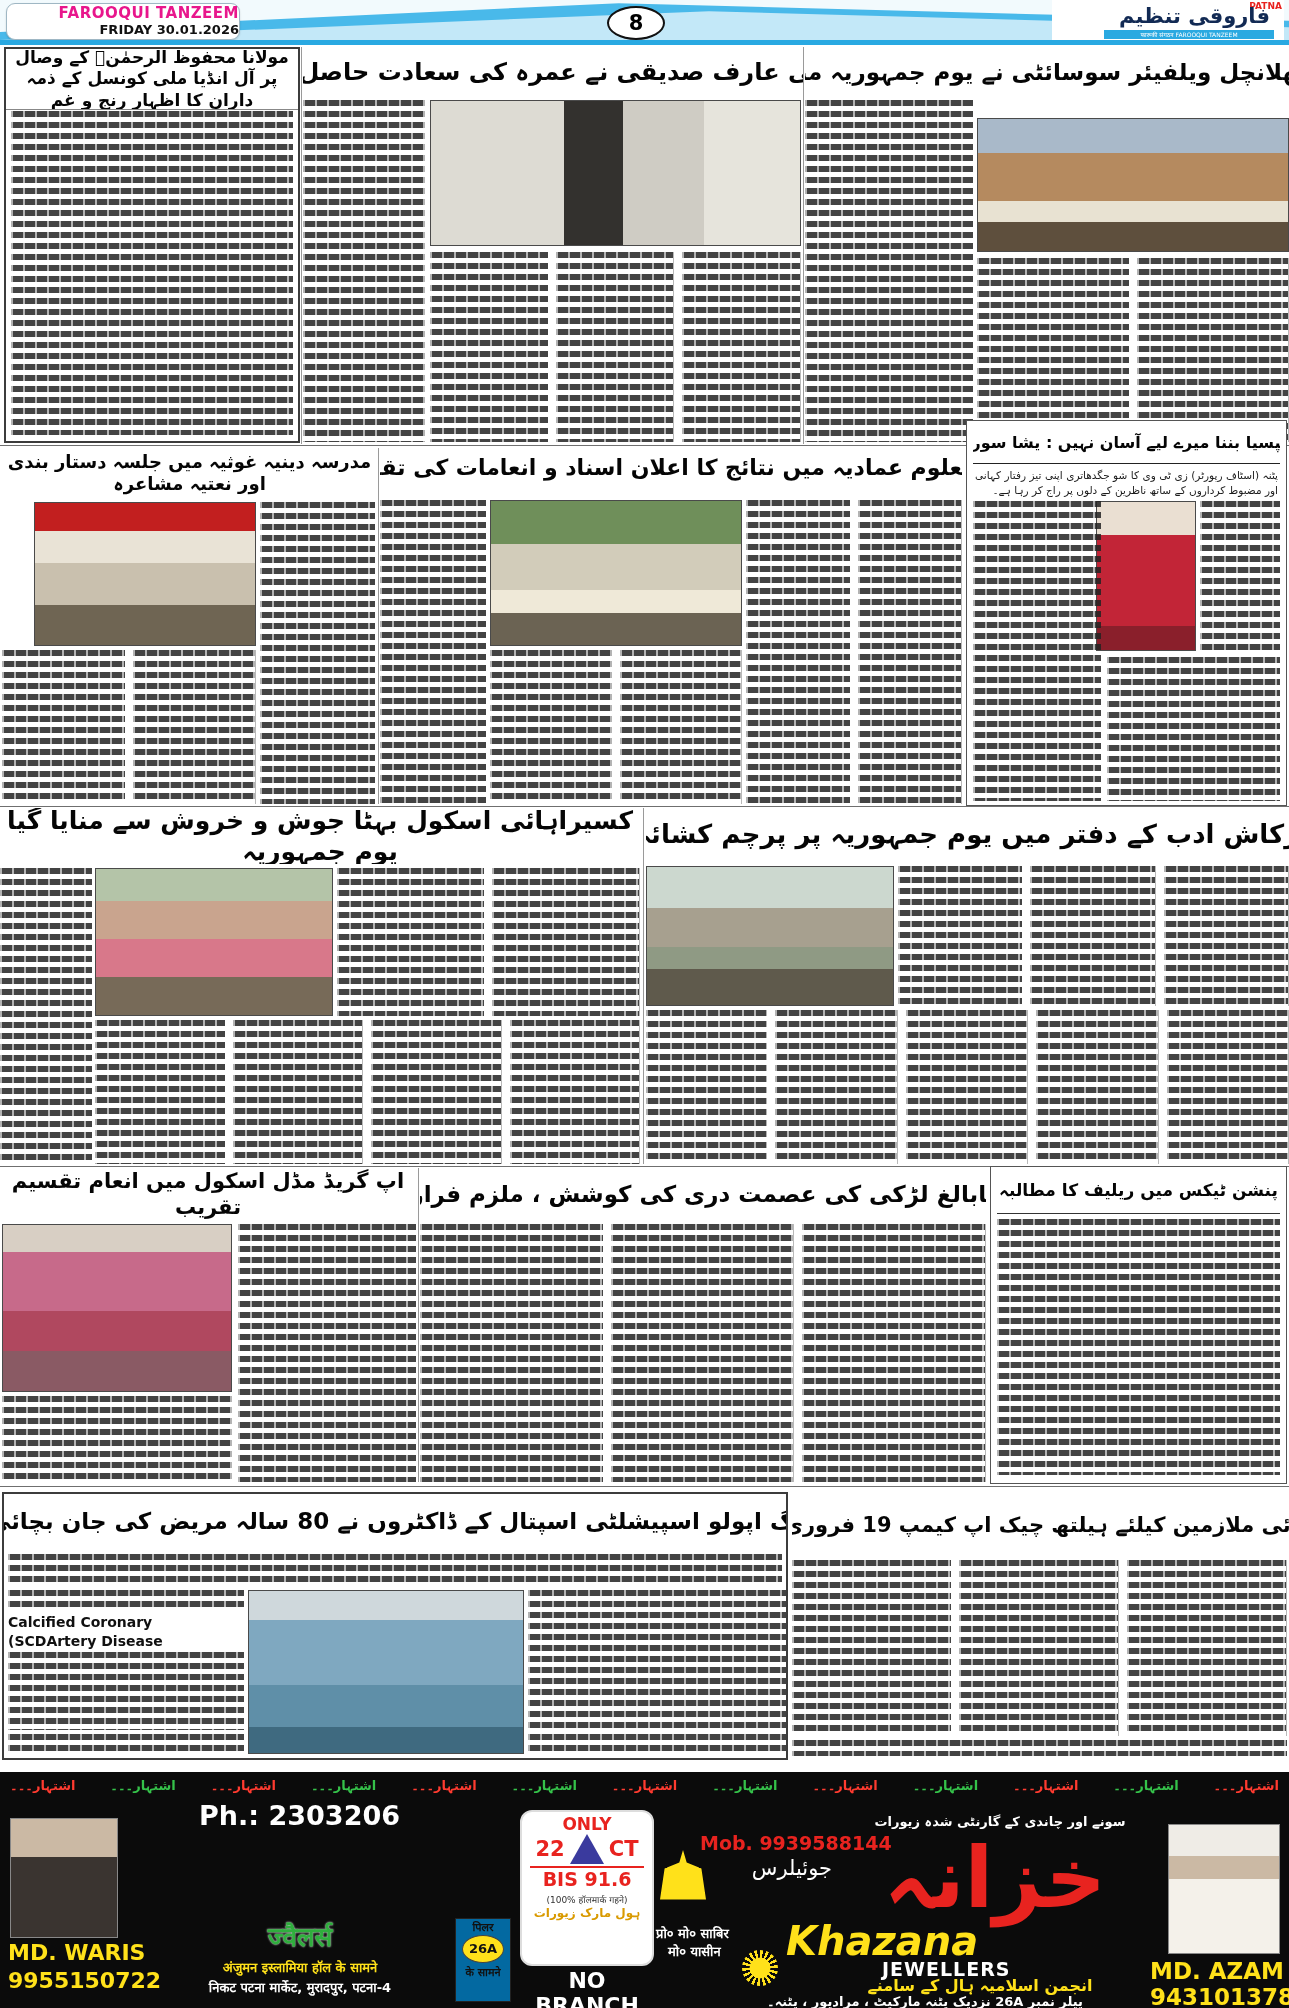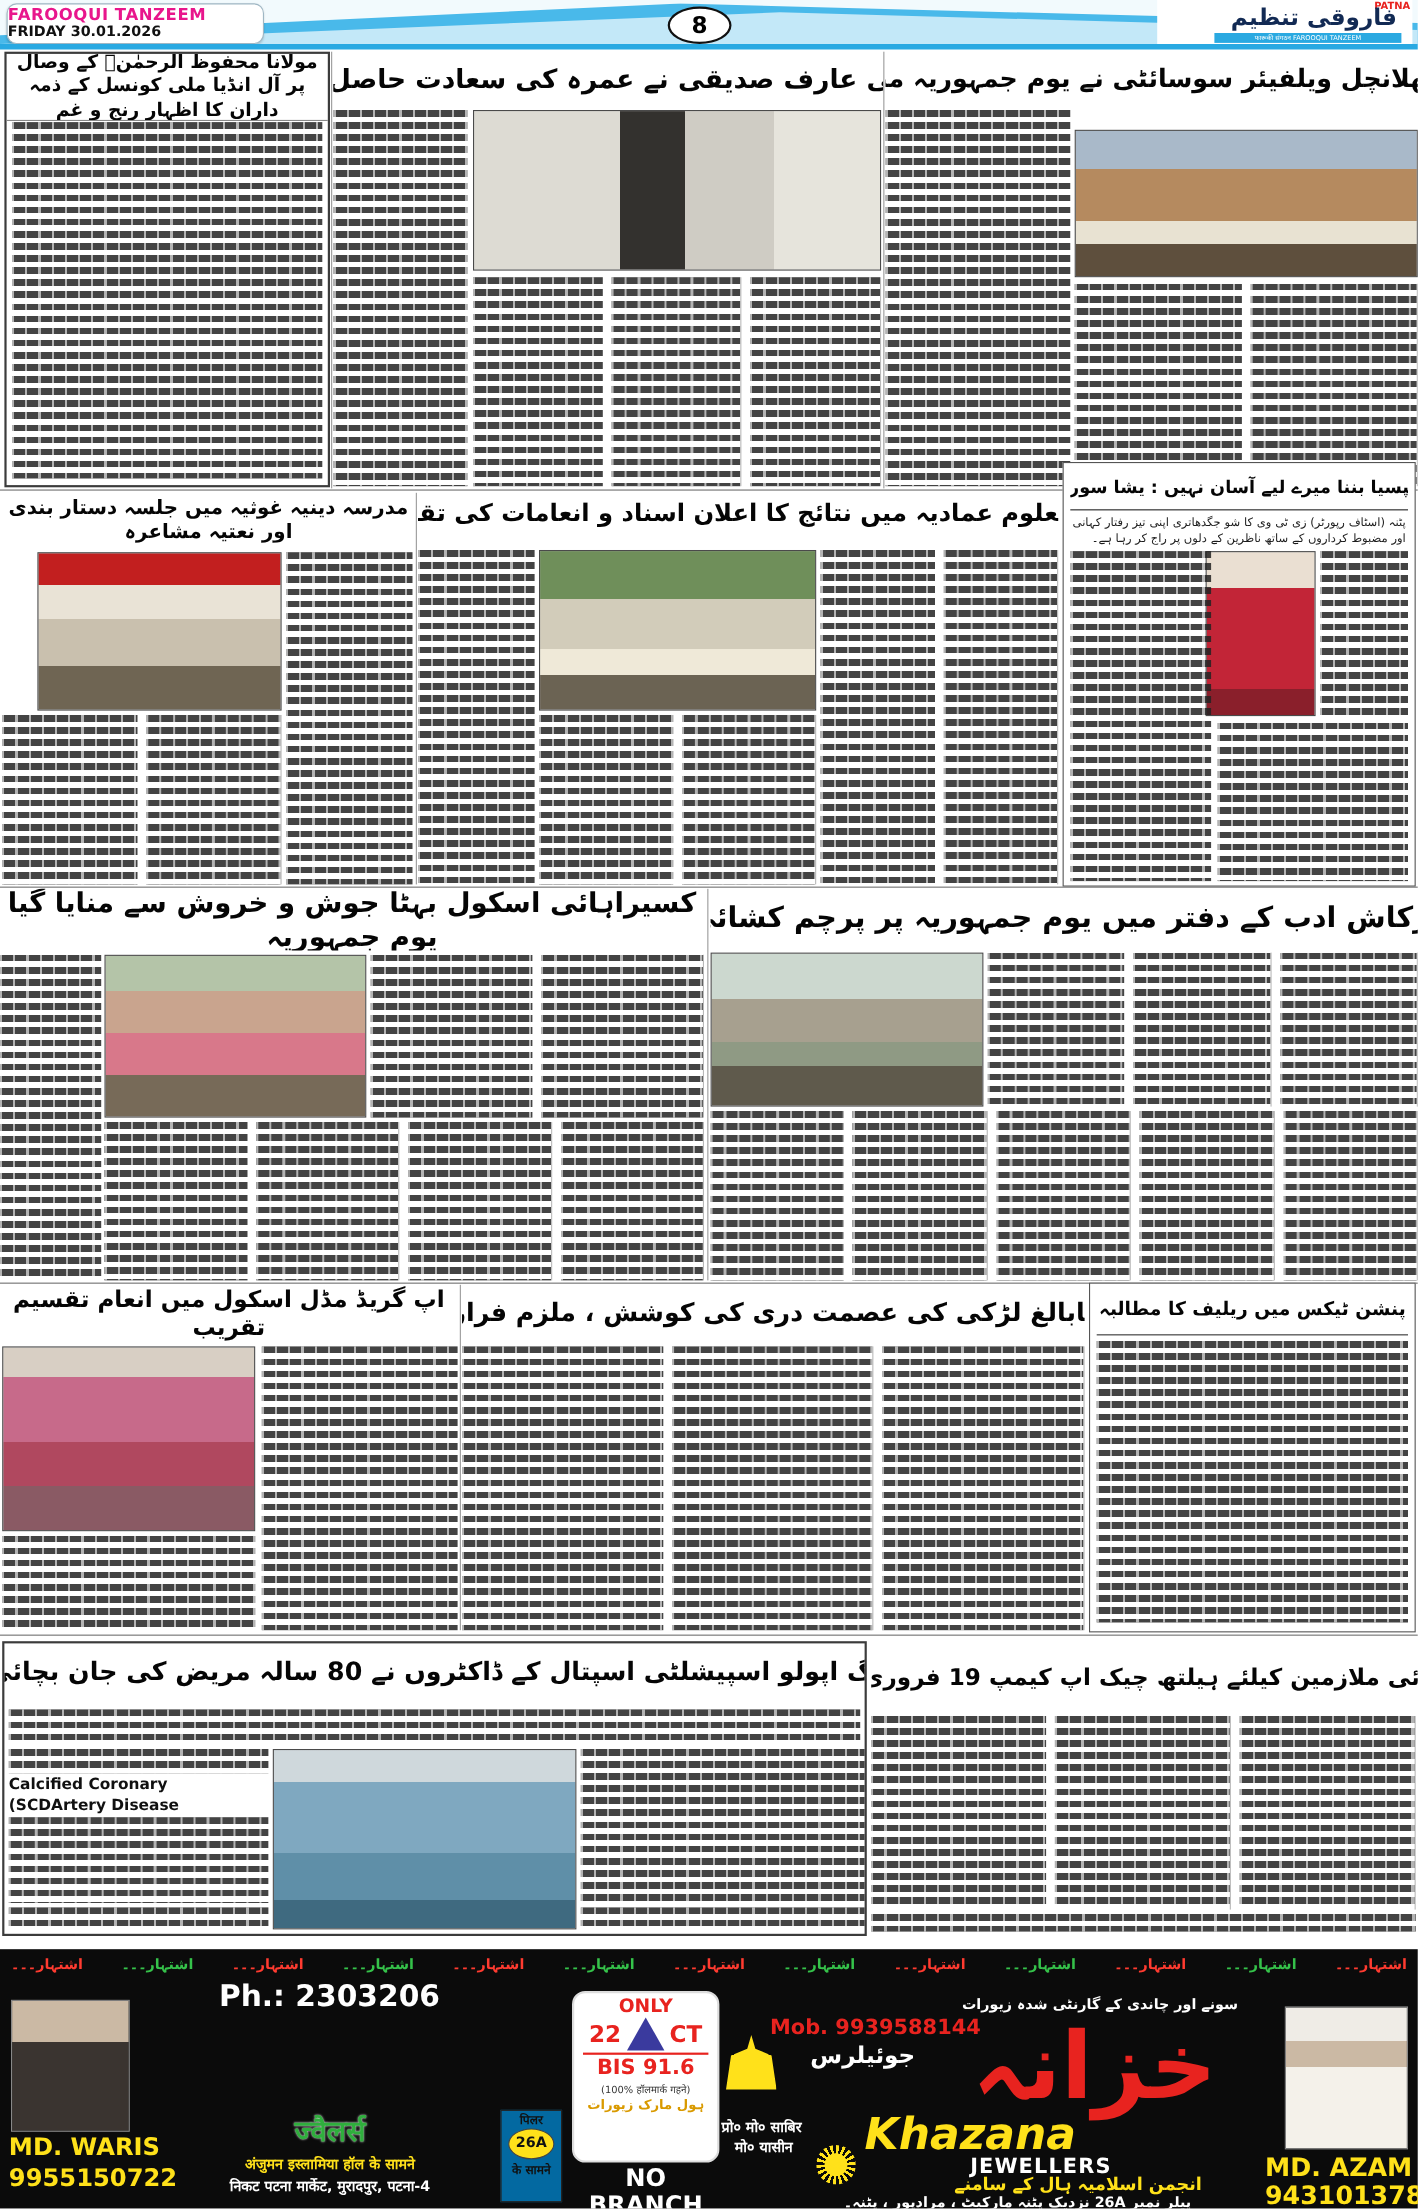"FAROOQUI TANZEEM" .nameplate { text-align: left -> right }
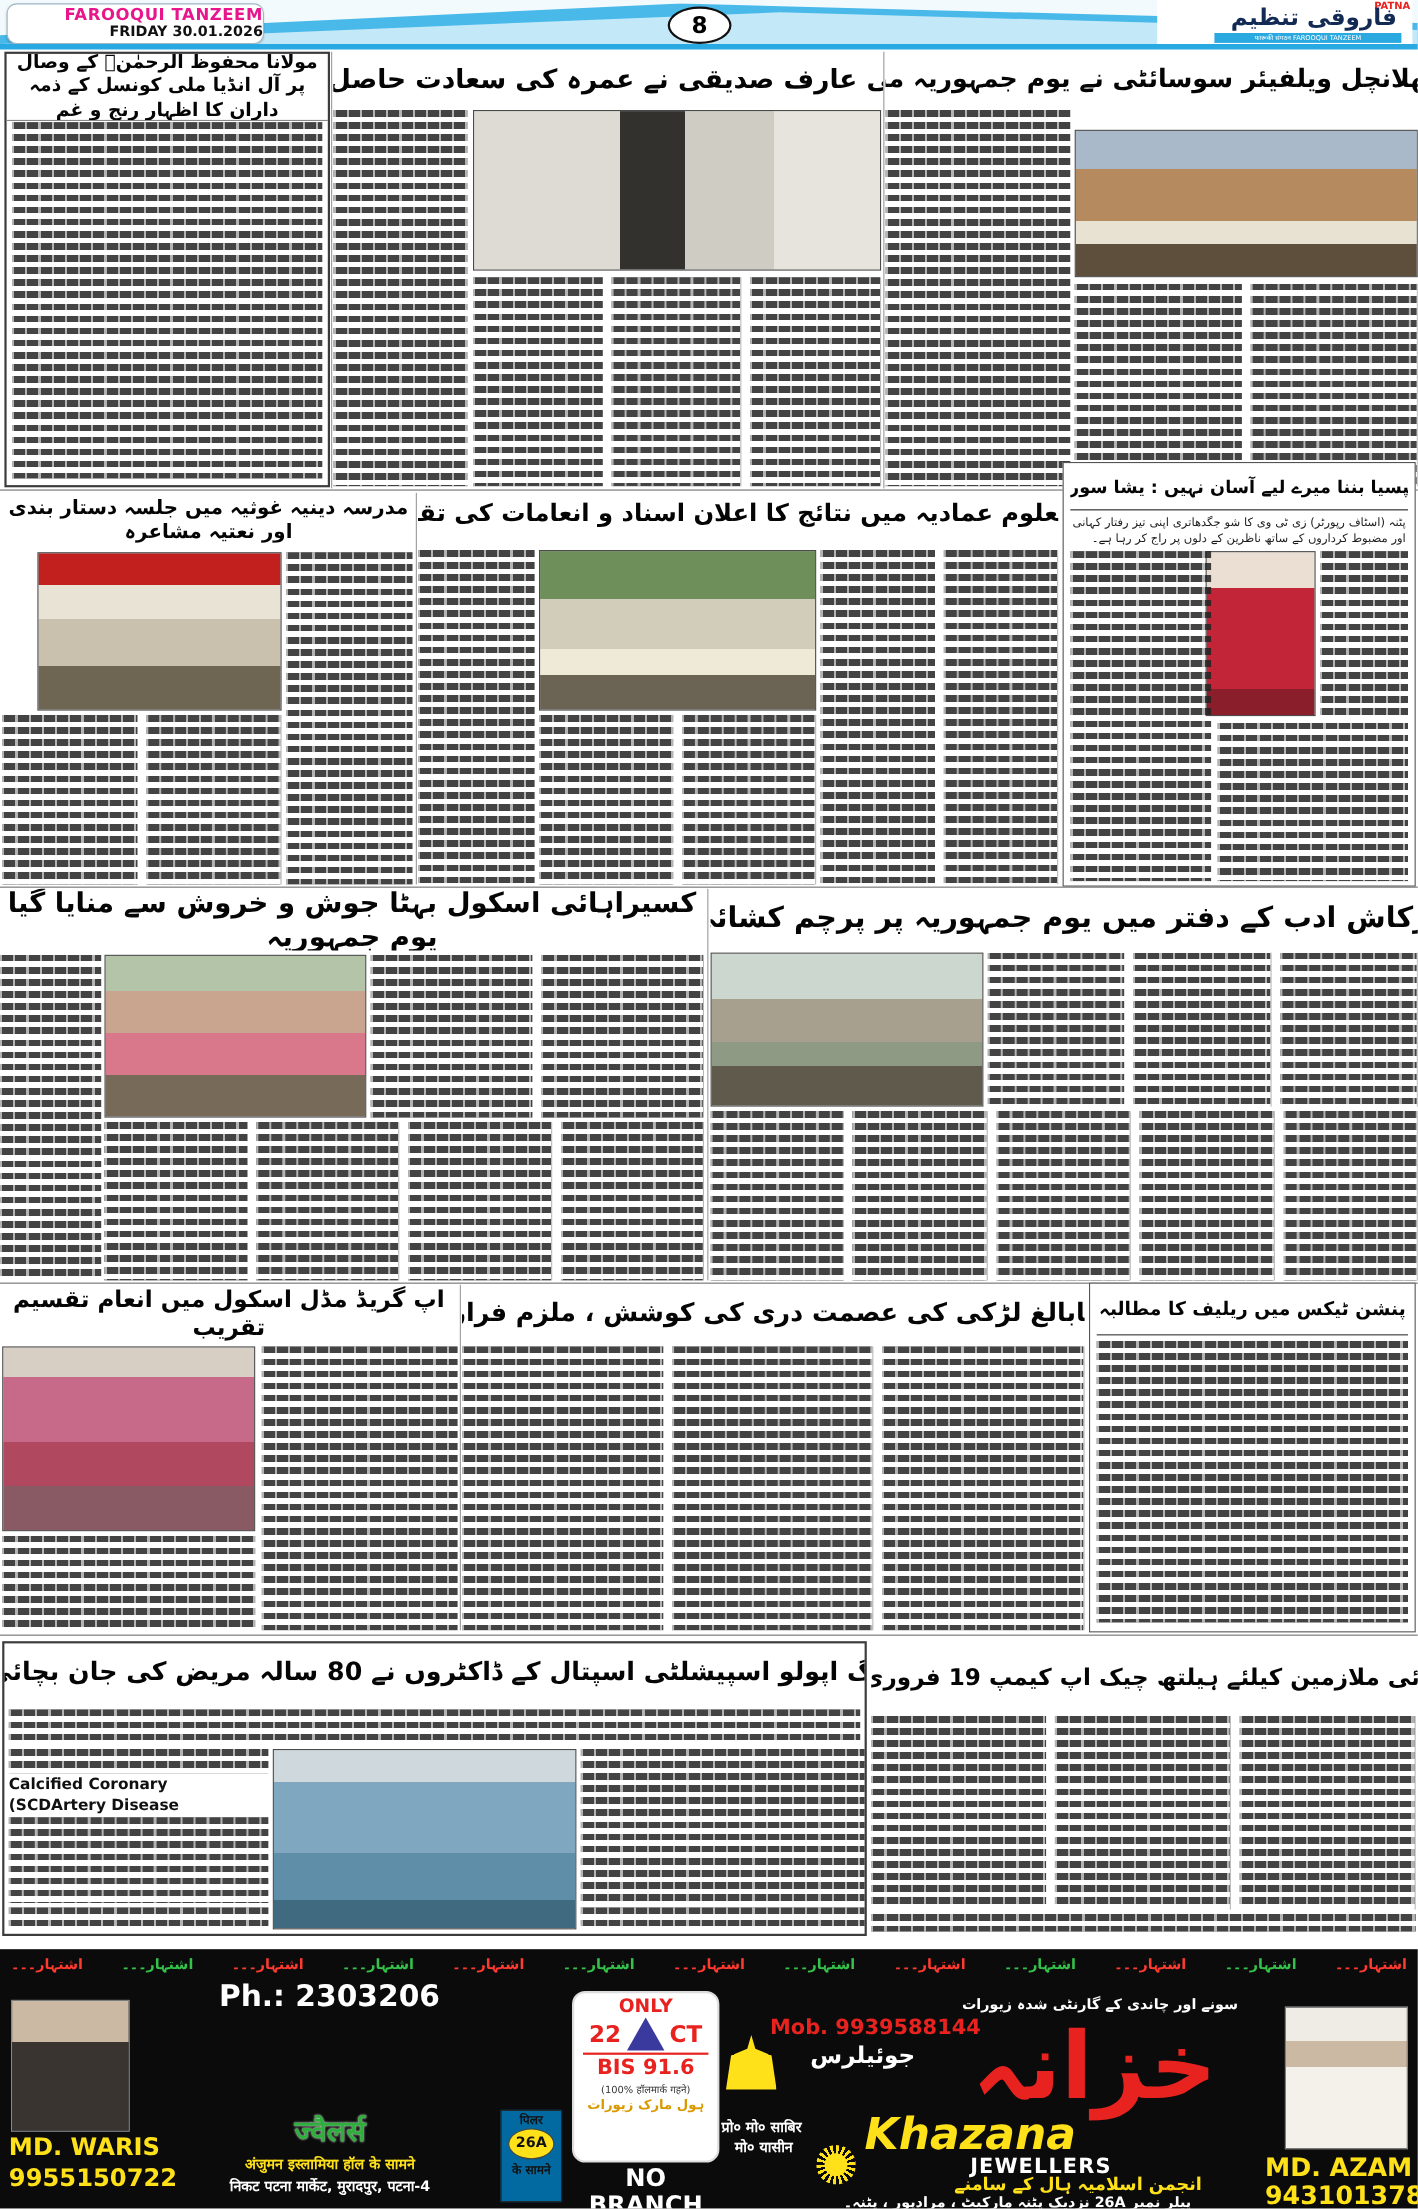"جوئیلرس" div.wht { font-weight: 700 -> 400 }
